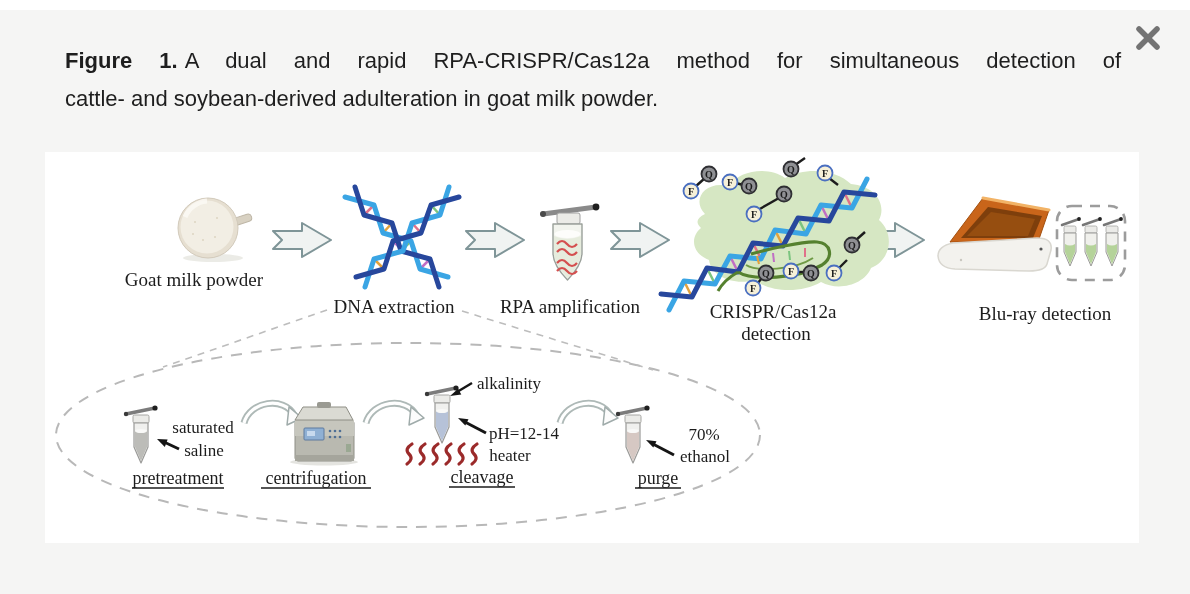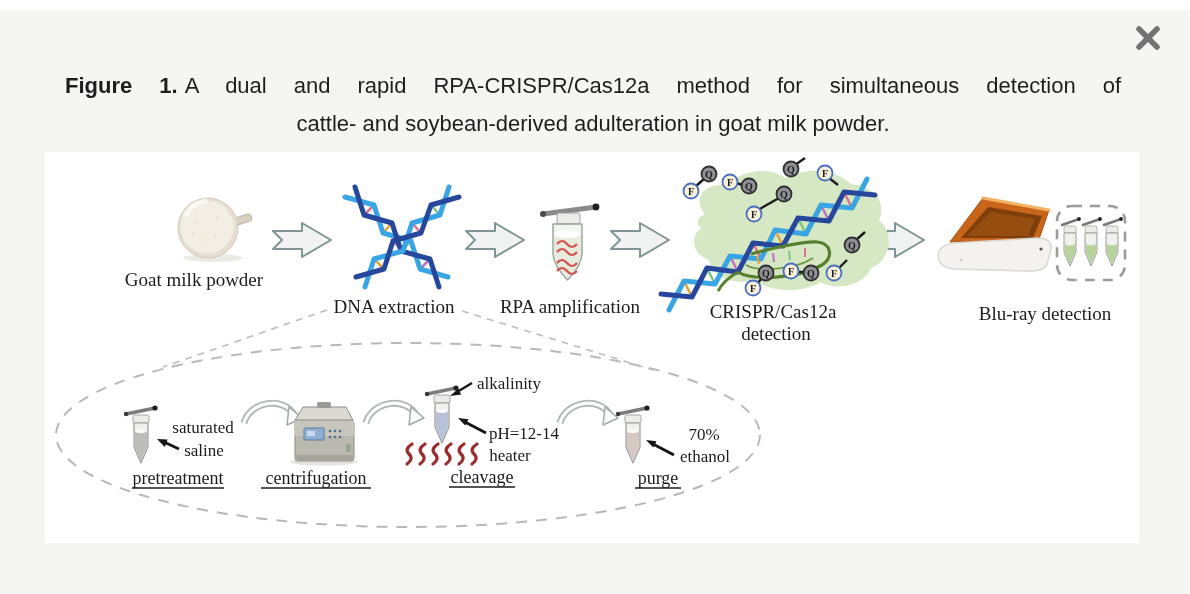"Figure 1. A dual and" .caption { top: 67px -> 42px }
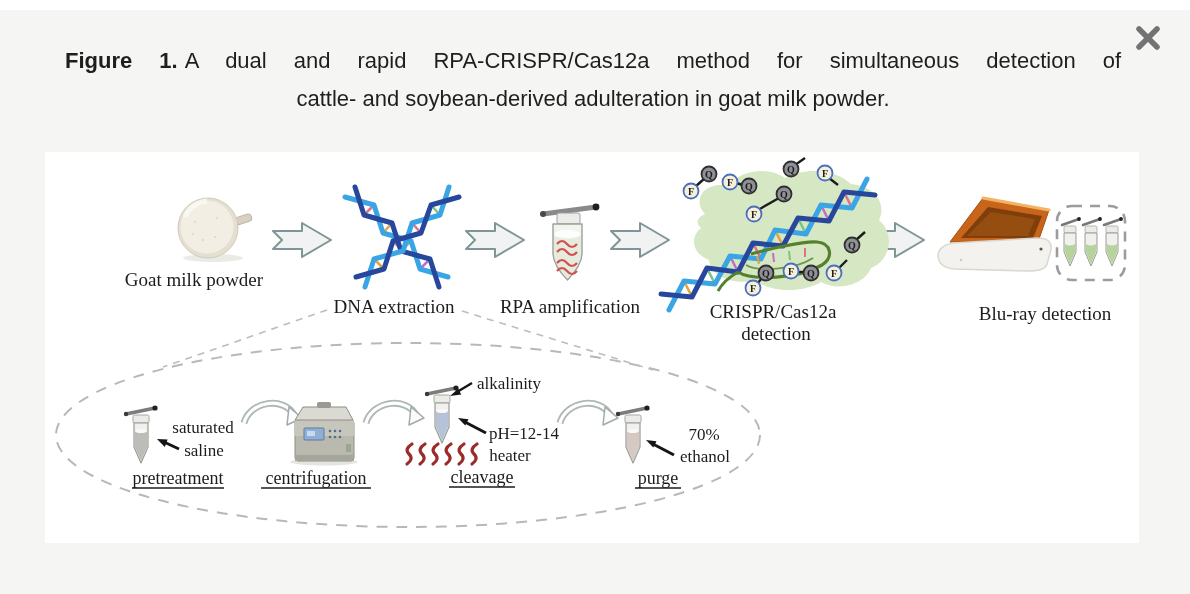"cattle- and soybean-derived adulteration" .cap-line2 { text-align: center -> left }
